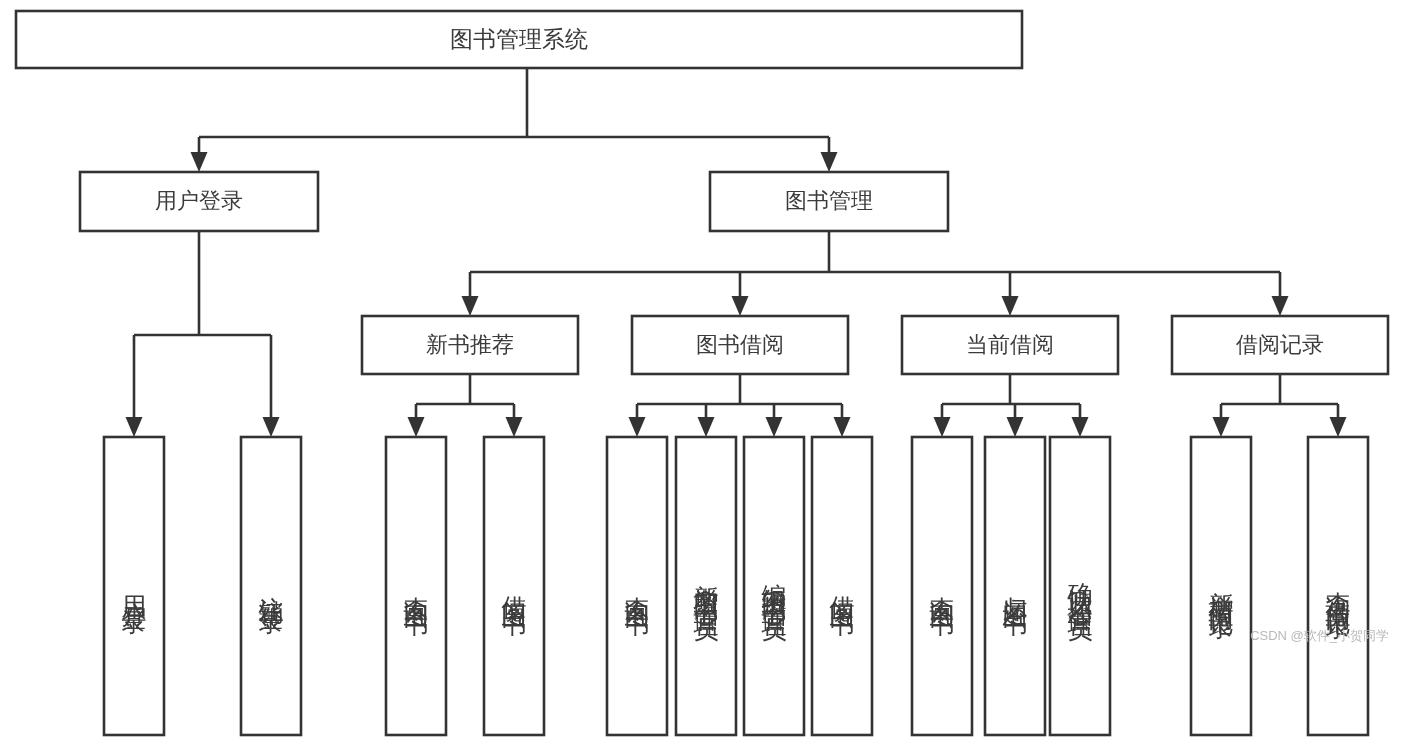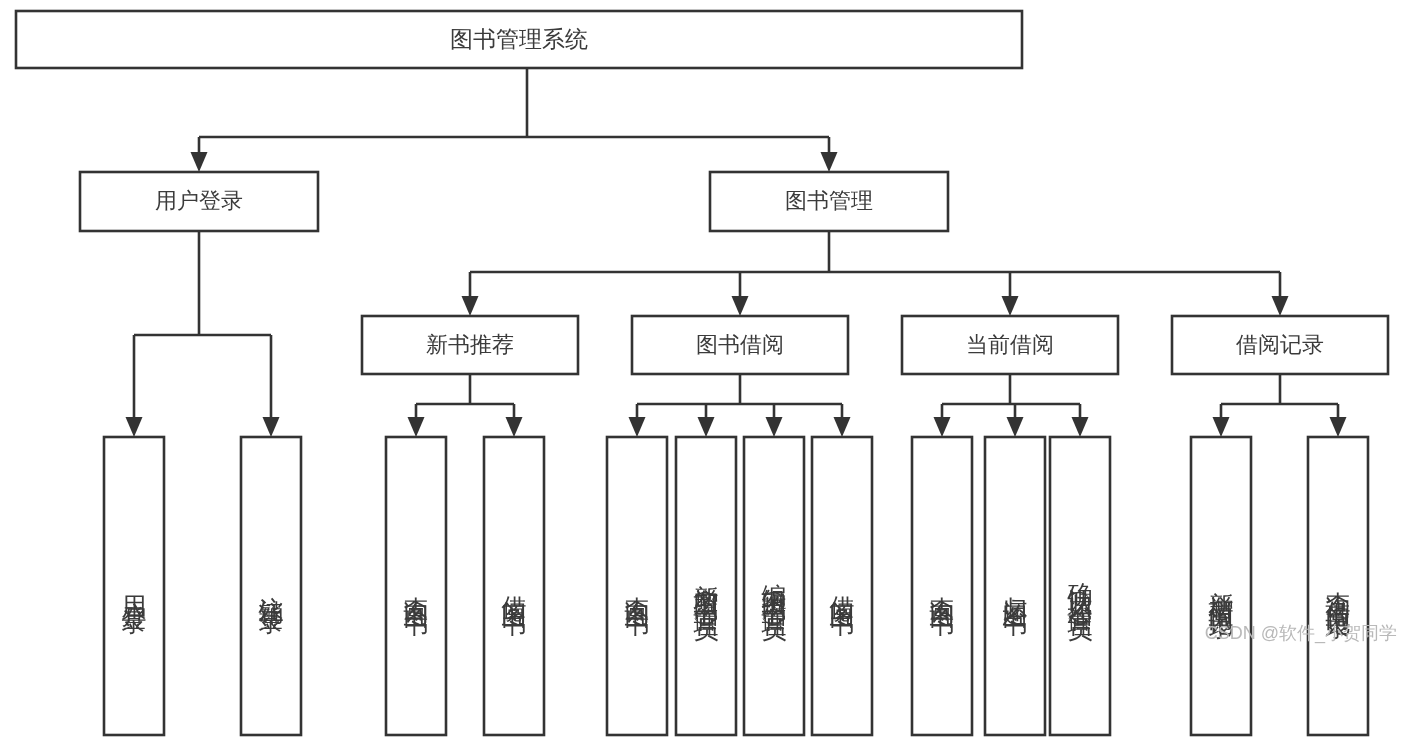"CSDN @软件_小贺同学" #watermark { font-size: 18px -> 13px; right: 8px -> 16px }
